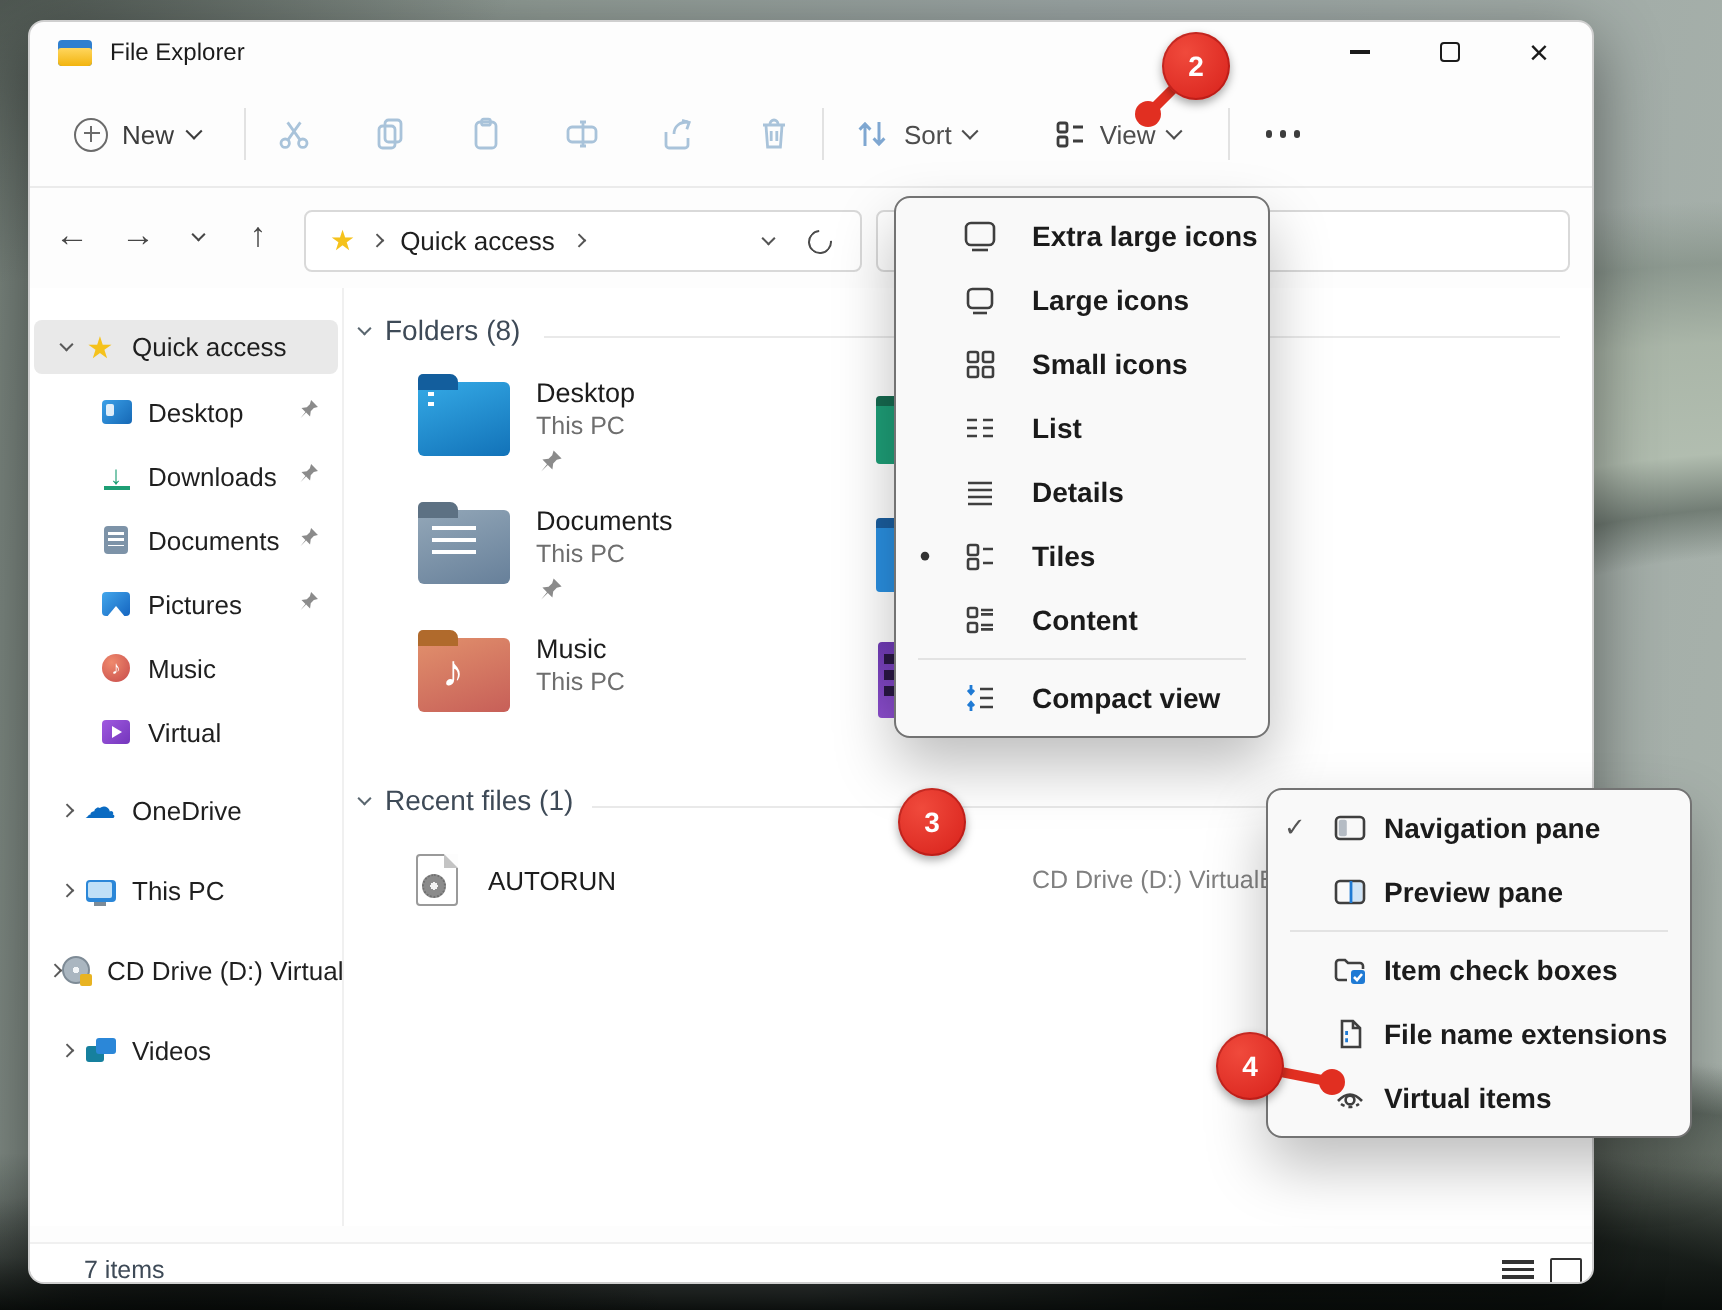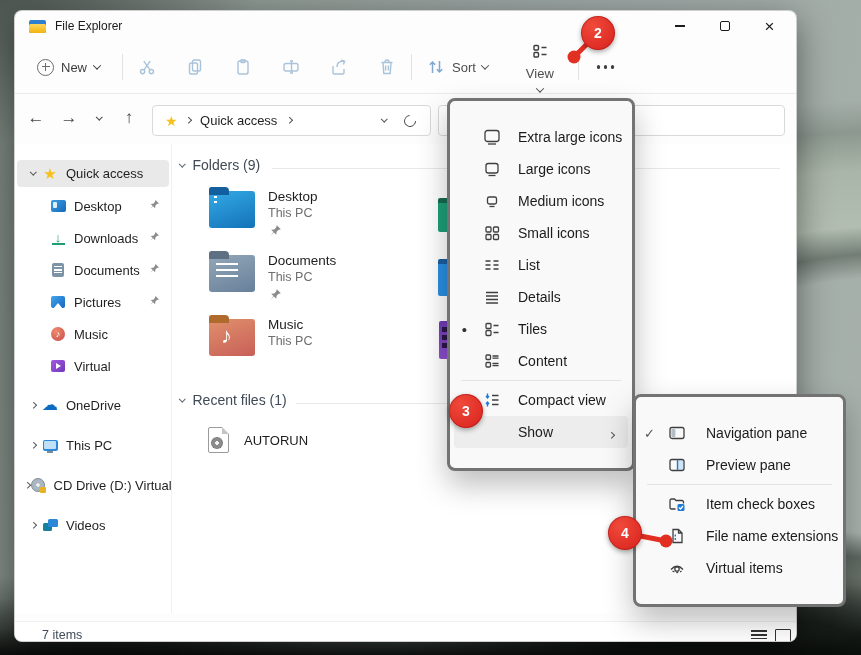"View" div.tb-group { flex-direction: column -> none }
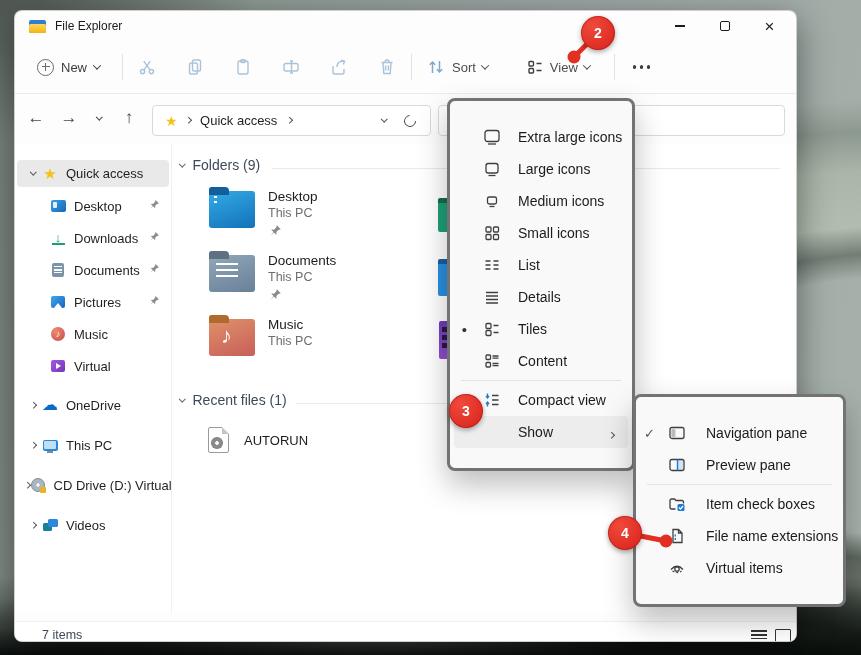"Extra large icons" .menu { border: 3px solid #737373 -> 1px solid #737373; font-weight: none -> bold; padding: 20px 0 -> 3px 0 }
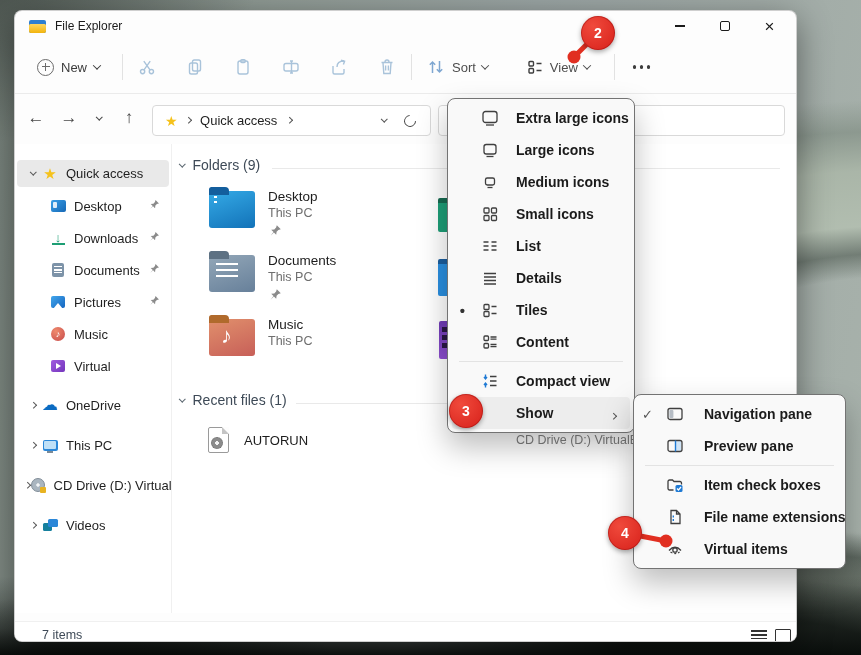"Folders (9)" span { text: 9 -> 8 }
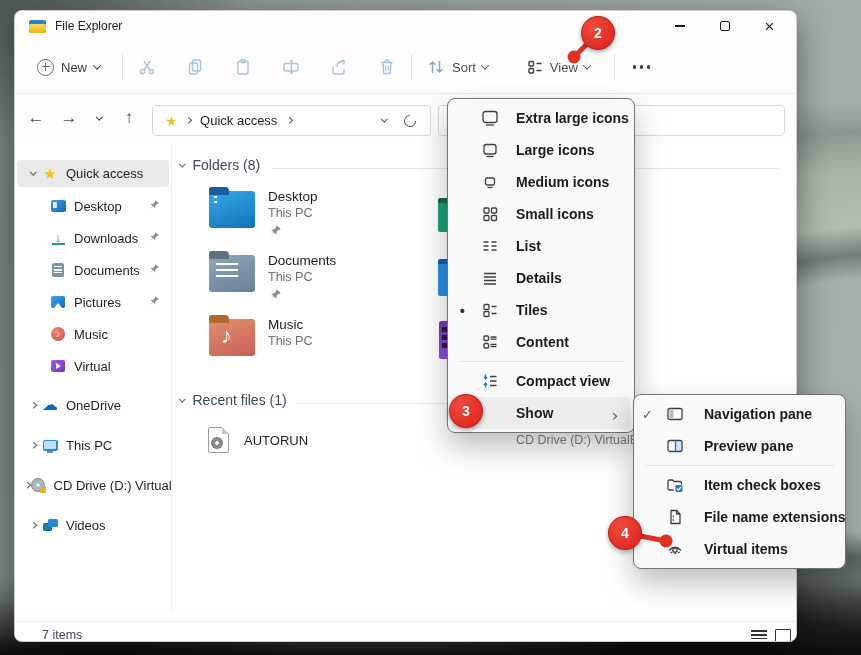"Medium icons" div.m-row { html: <div> <span></span> <span> <svg> <rect></rect> <path></path> </svg> </span> <span>Medium icons</span> </div> -> none }
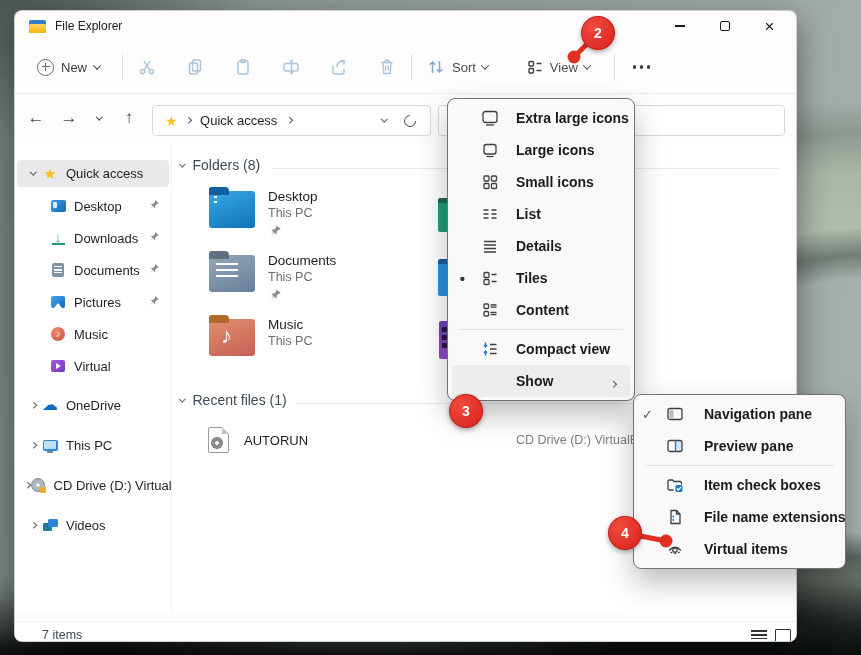"Show" div.m-row { html: <div> <span></span> <span></span> <span>Show</span> <span><span></span></span> </div> -> none }
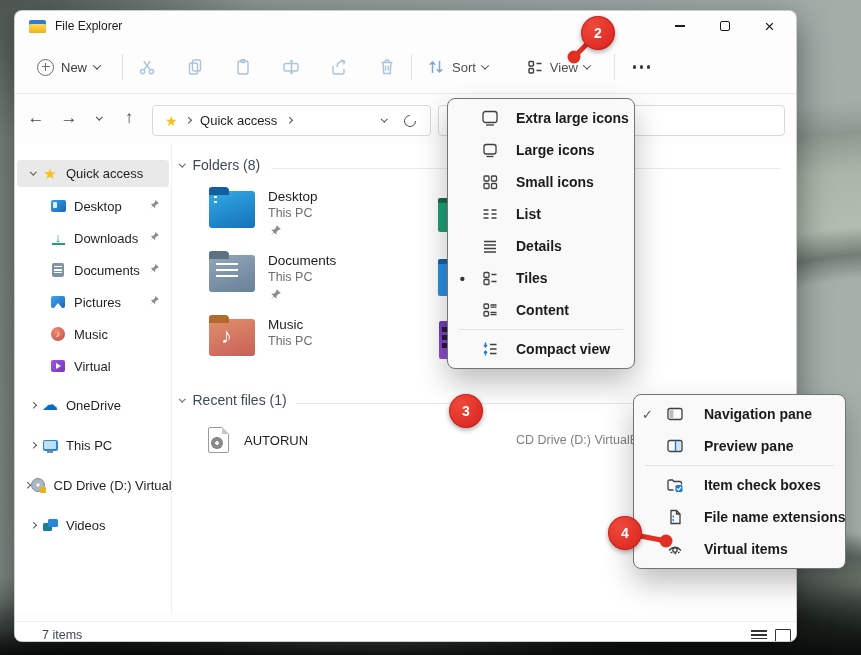"Navigation pane" #show-menu .m-label { margin-left: 16px -> 4px }
